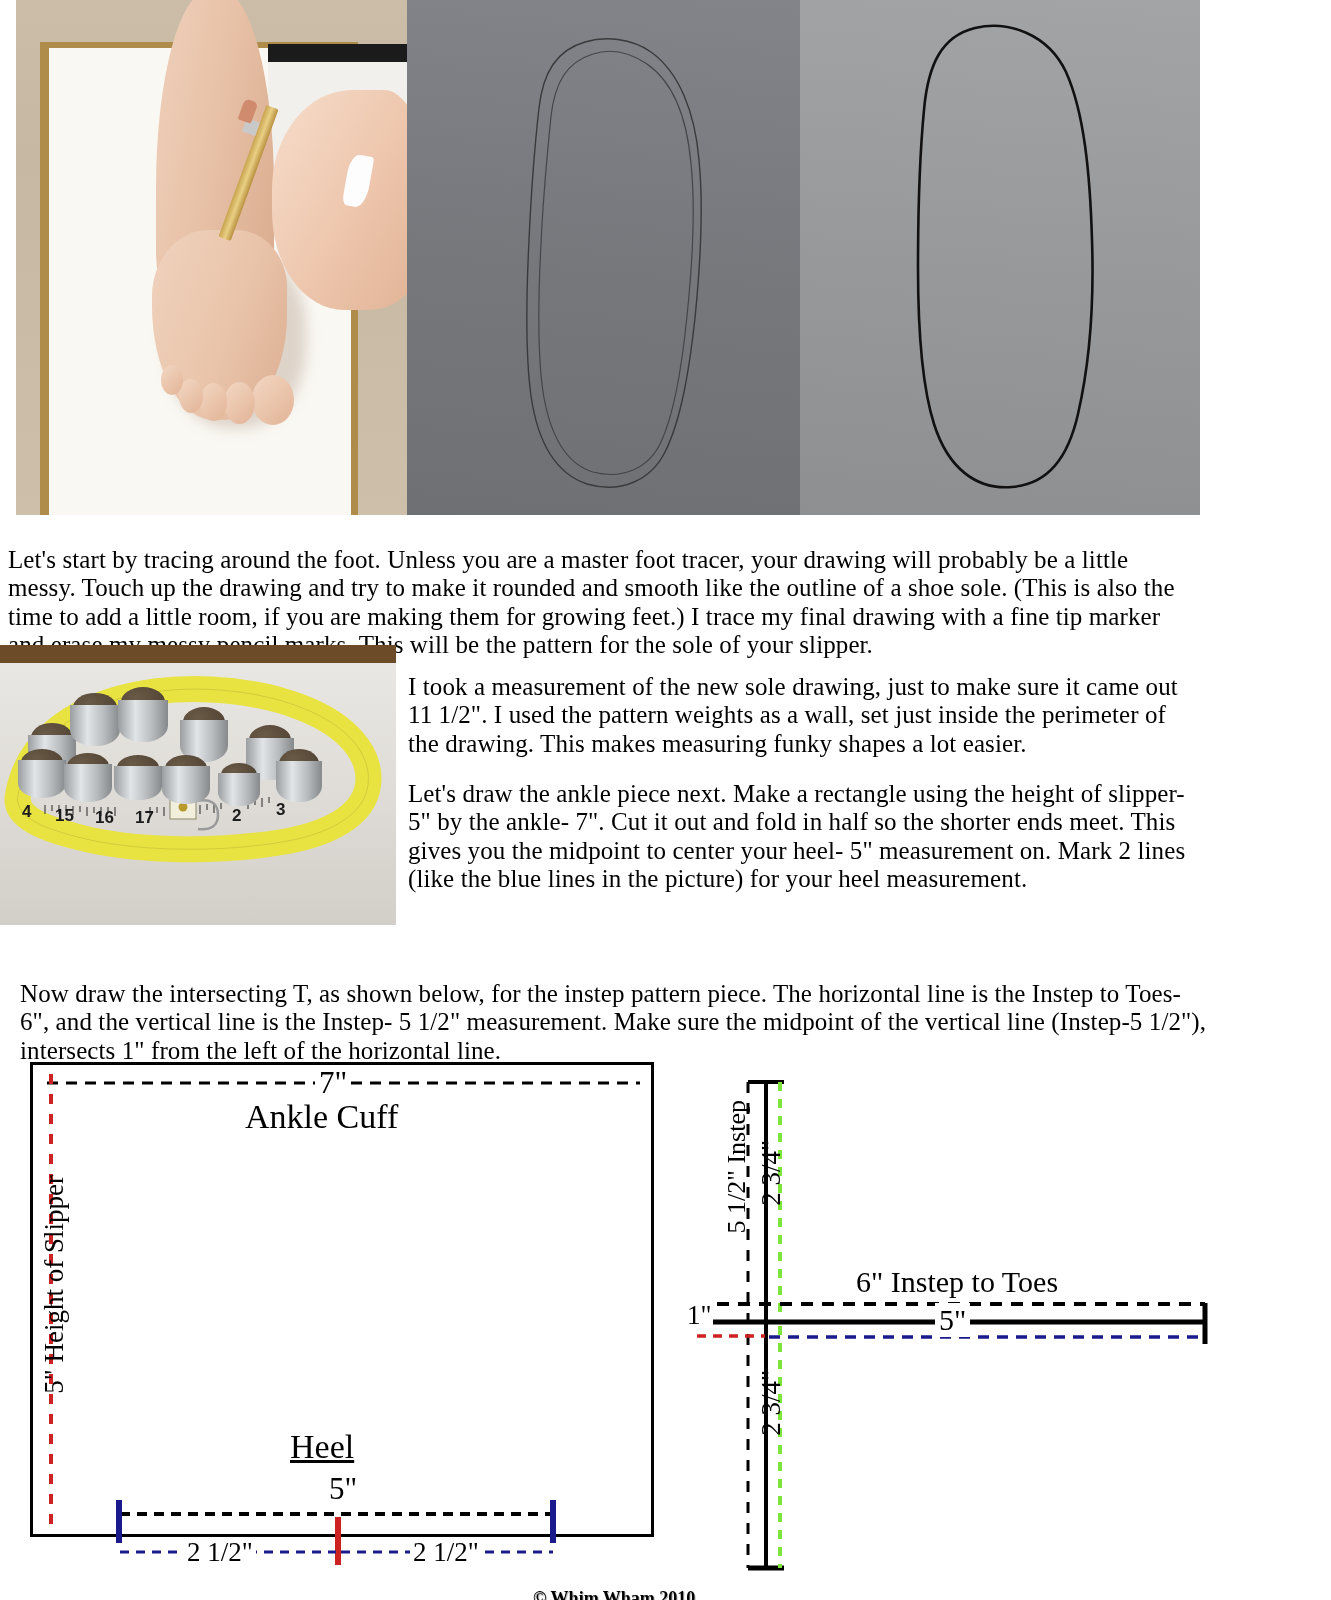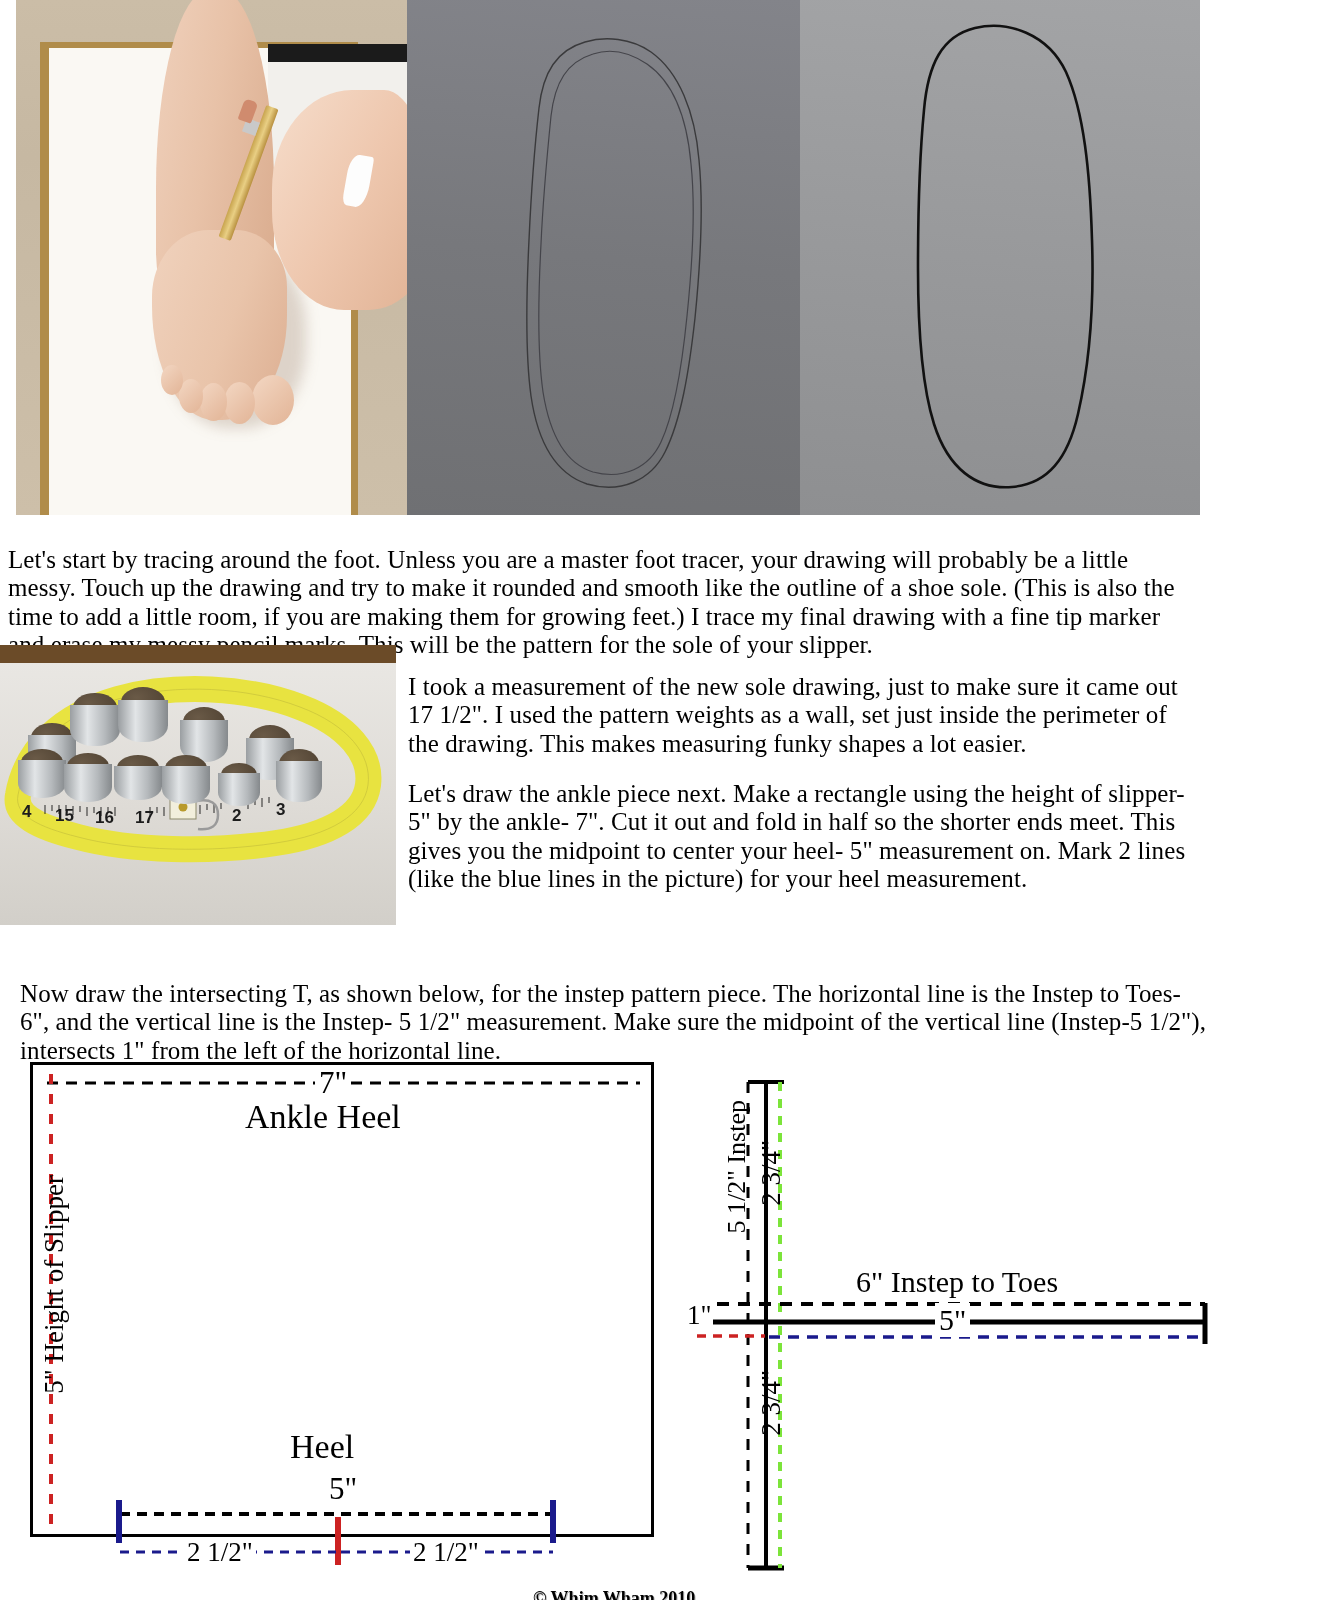"I took a measurement of" p.para { text: 17 -> 11 }
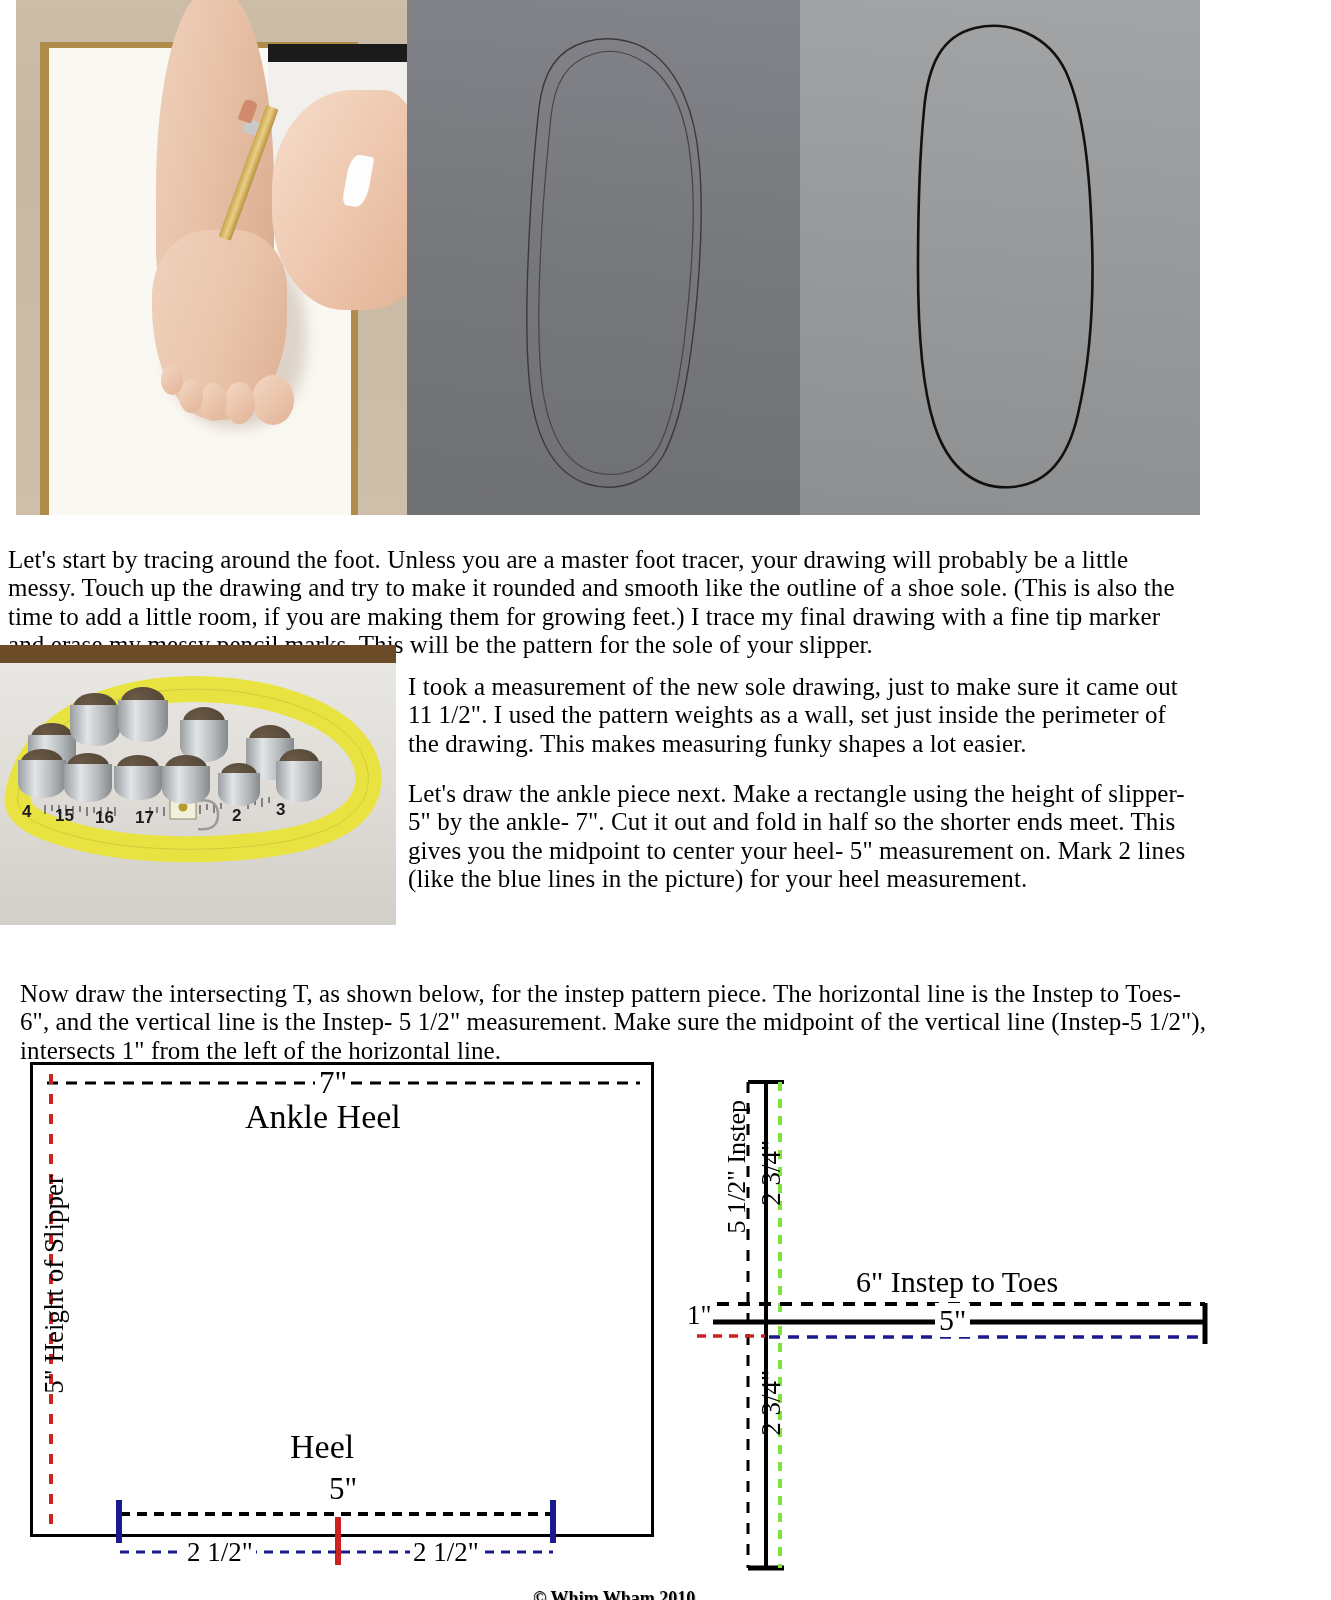"Ankle Heel" div.lbl { text: Heel -> Cuff }
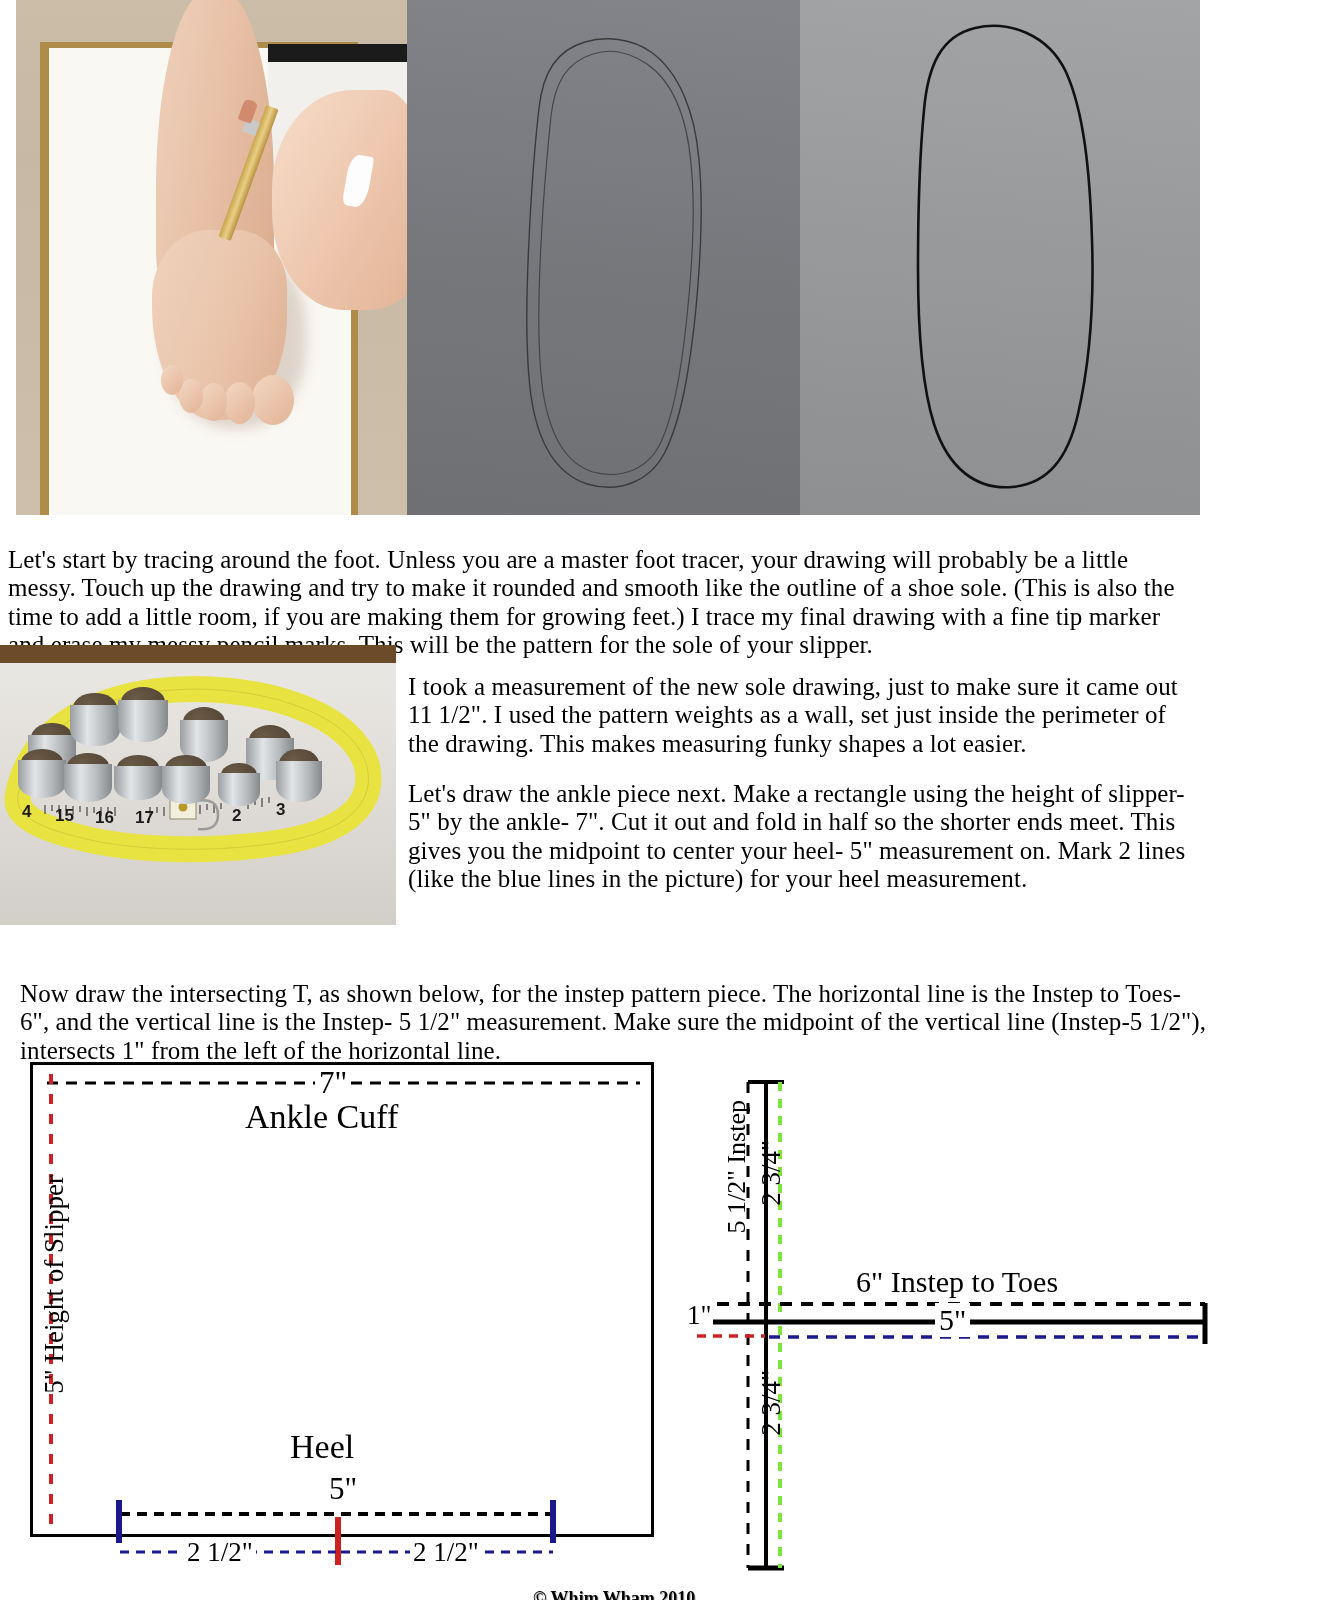"Heel" .lbl-heel { text-decoration: none -> underline }
